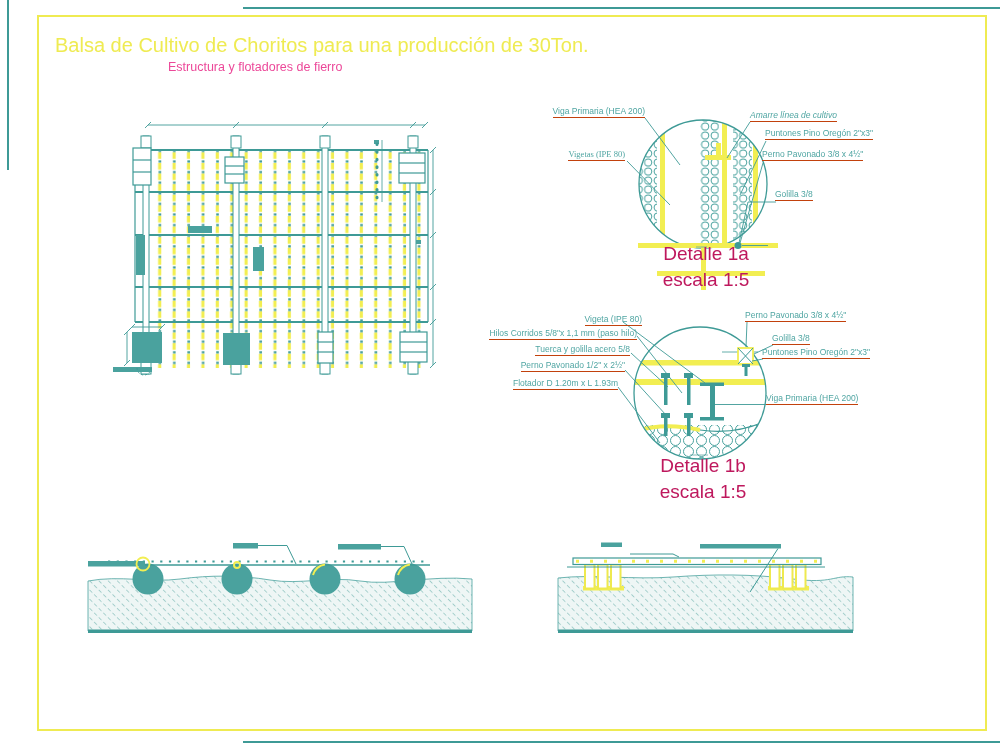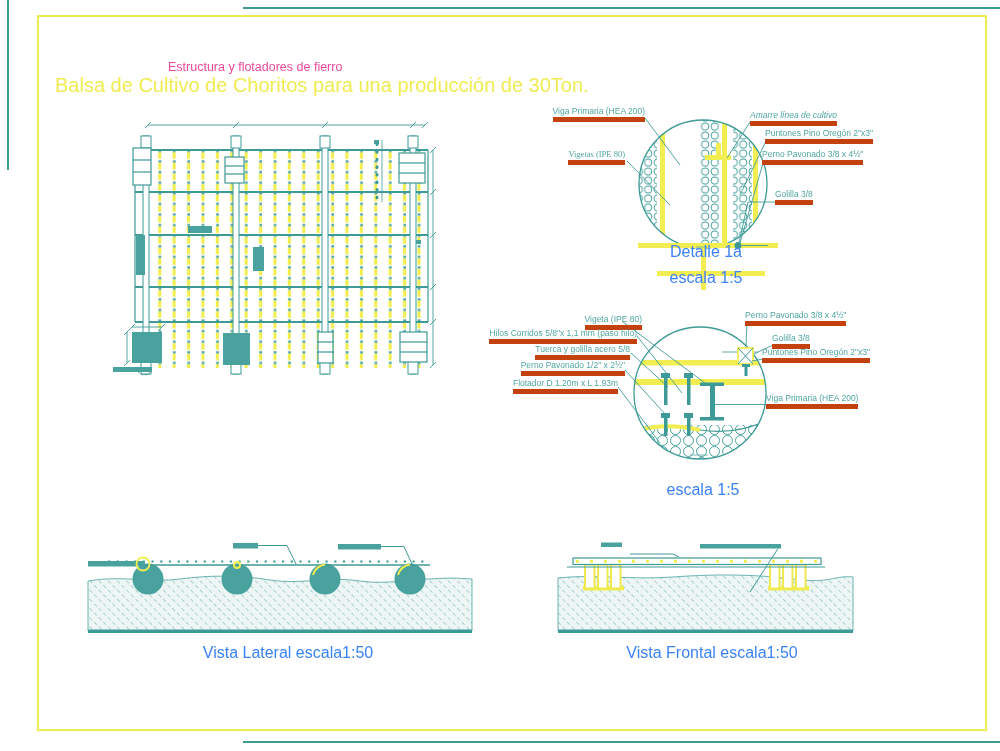"Balsa de Cultivo de Choritos" .page-title { margin-top: 40px -> none }
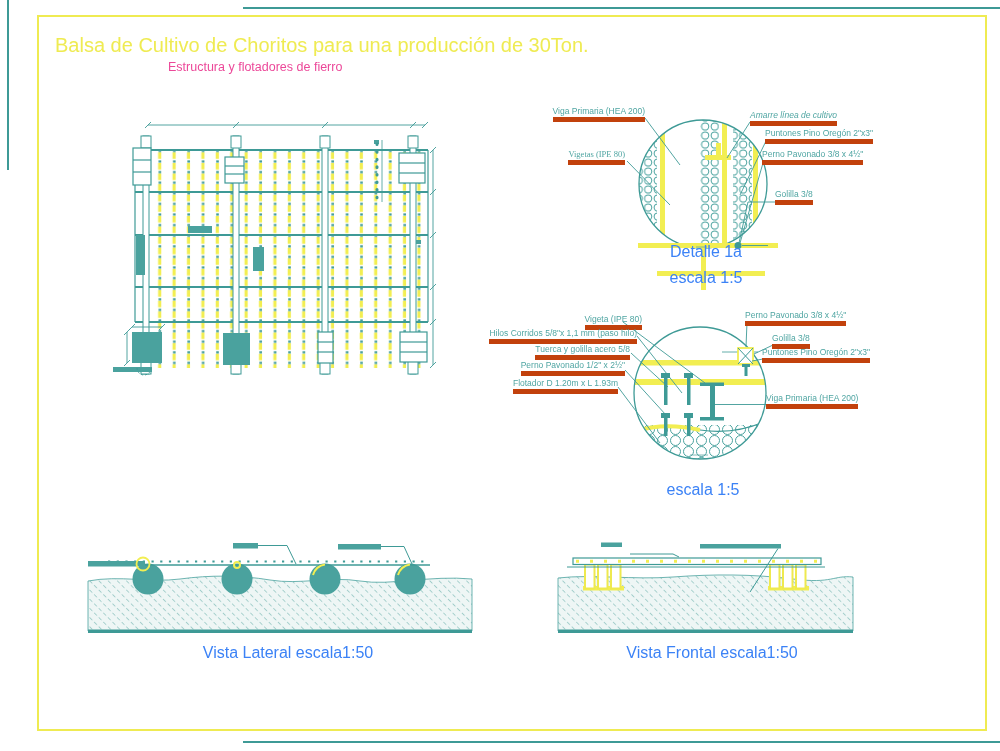"Viga Primaria (HEA 200)" .lbl span { border-bottom: 5px solid #c2410c -> 1px solid #c2410c }
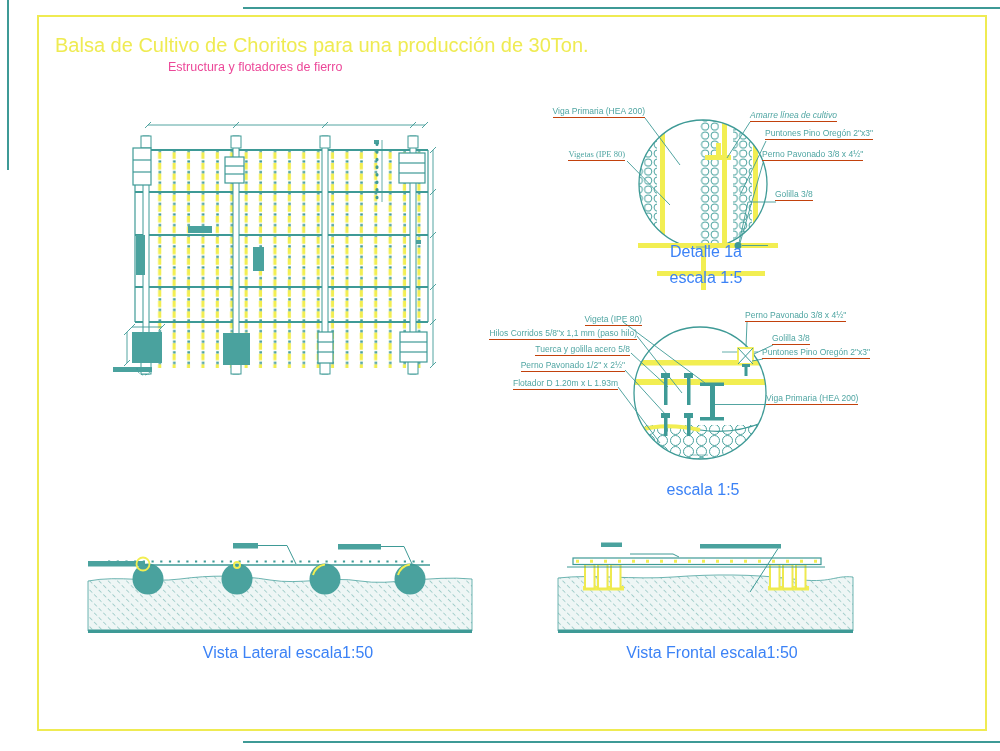"Detalle 1a" .cap { color: #3b82f6 -> #be185d; font-size: 16px -> 19px }
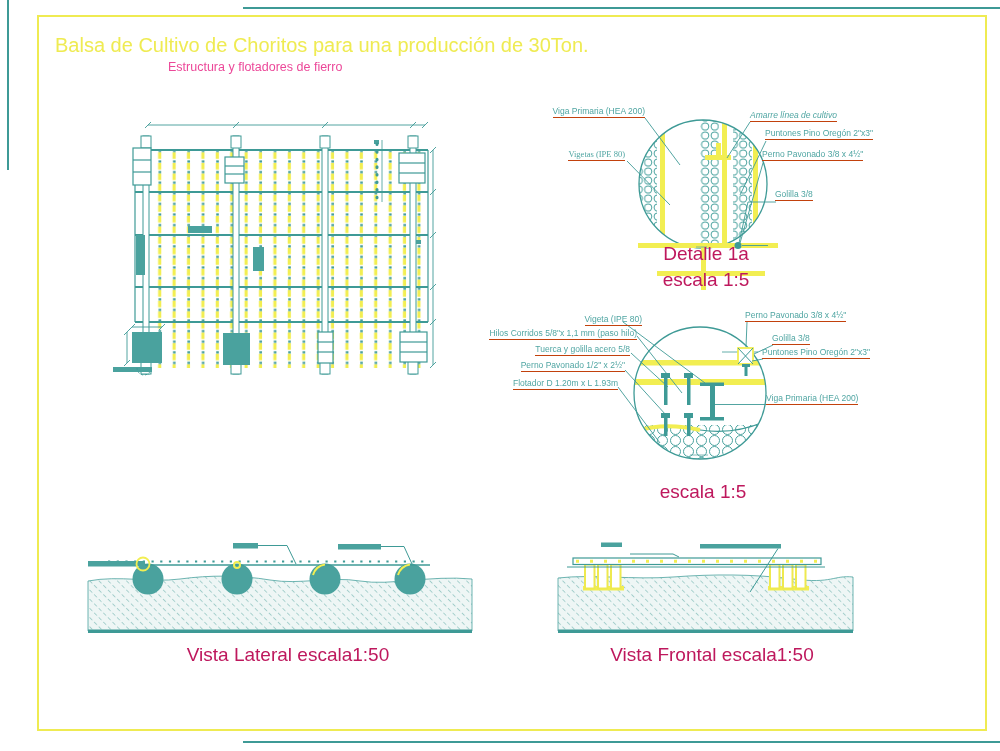"Detalle 1b" div.cap { html: none -> <div>Detalle 1b</div> }
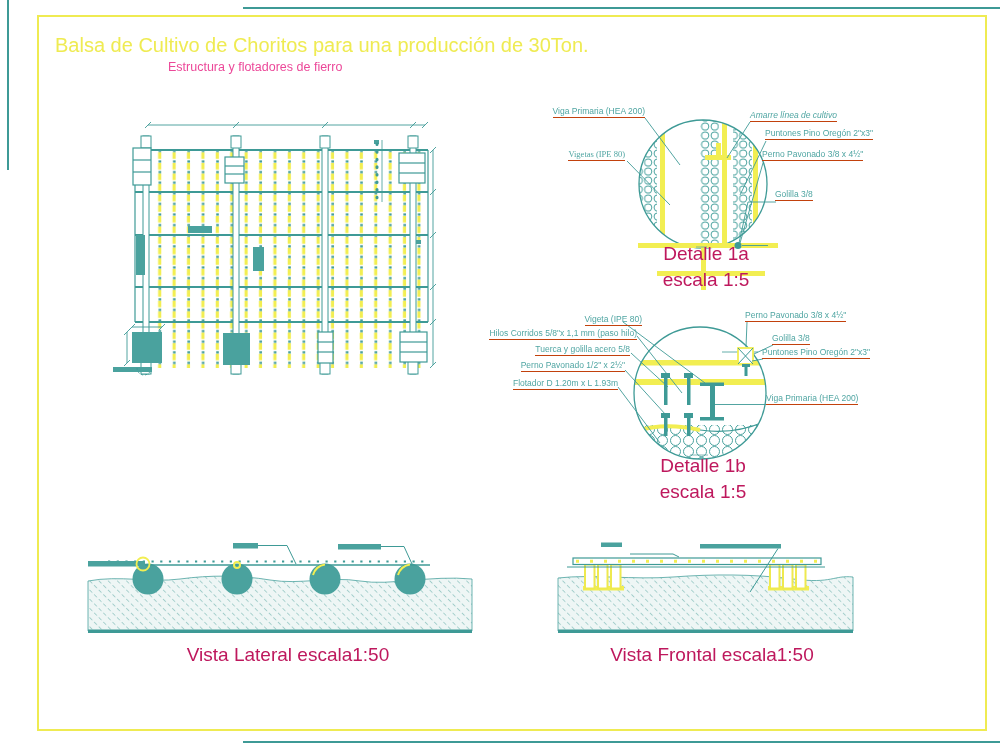"Vista Lateral escala1:50" div.cap { html: <div>Vista Lateral escala1:50</div> -> none }
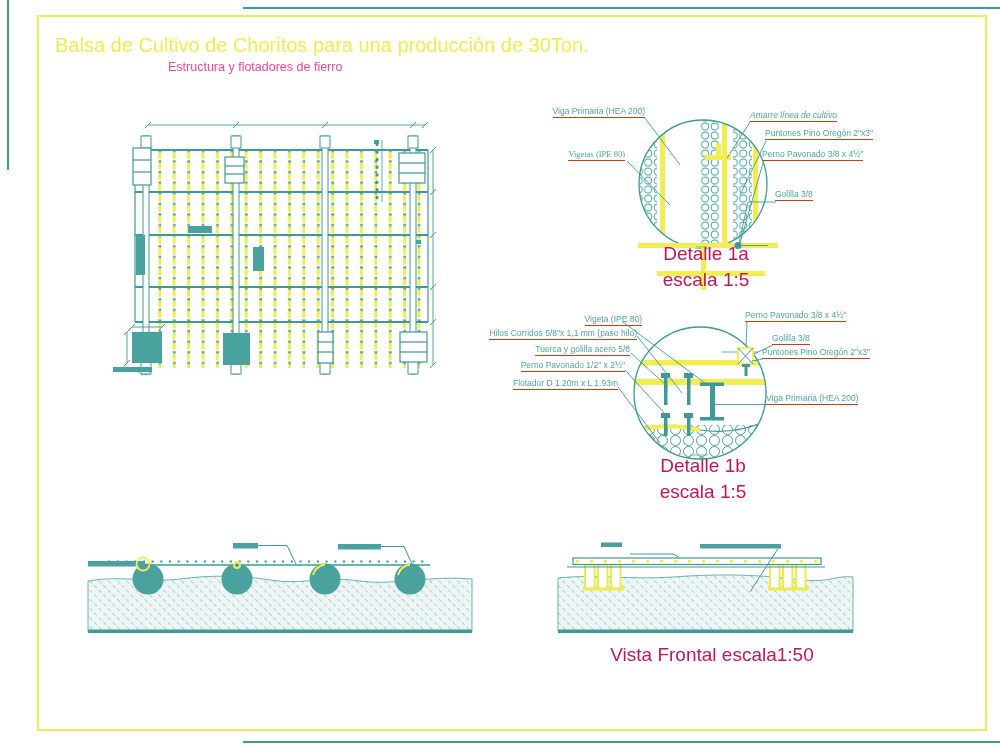"Vista Frontal escala1:50" div.cap { html: <div>Vista Frontal escala1:50</div> -> none }
